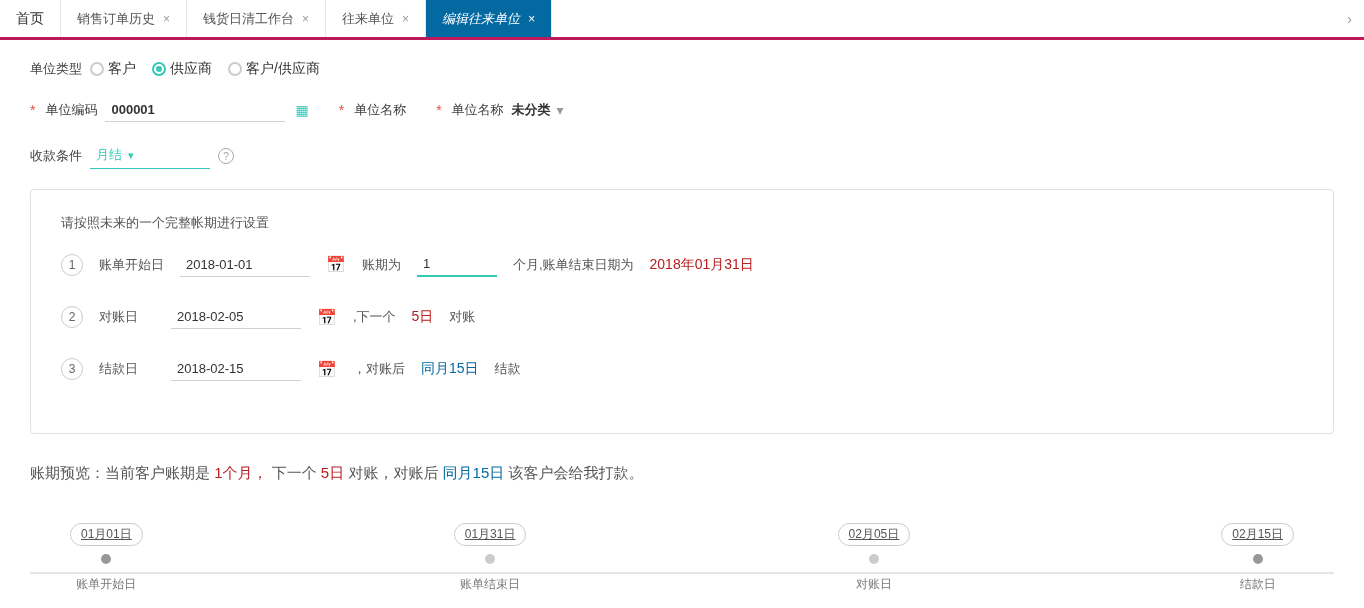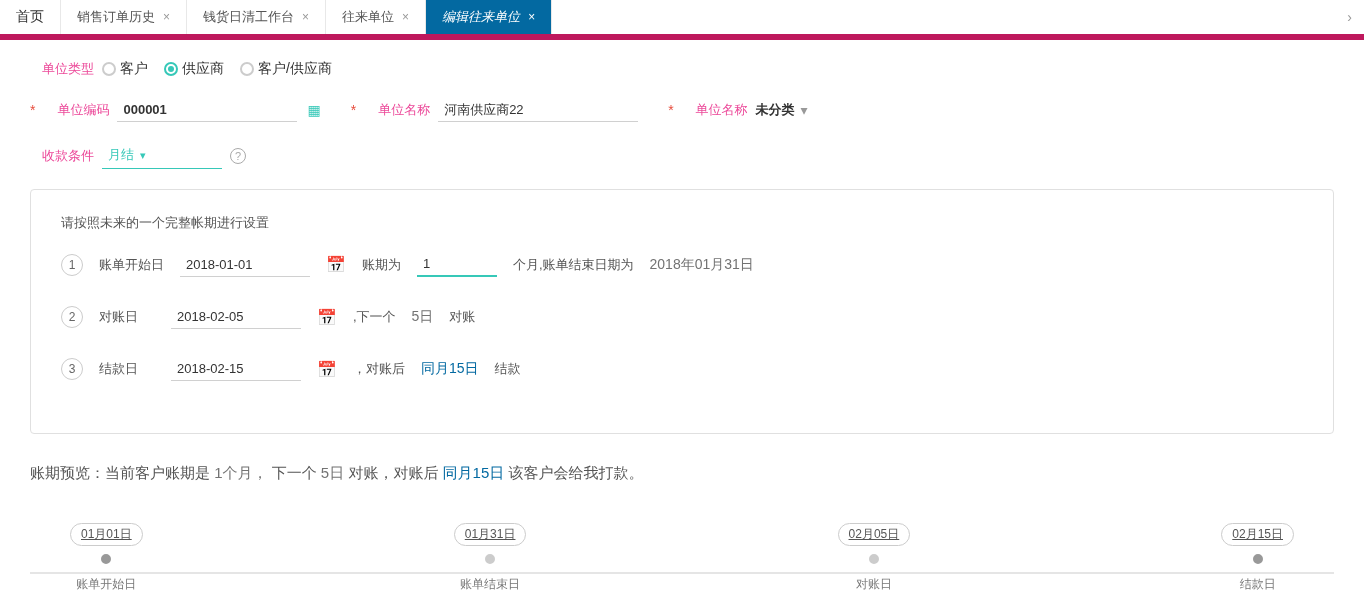"首页" .tab-bar { border-bottom: 6px solid #be185d -> 3px solid #be185d }
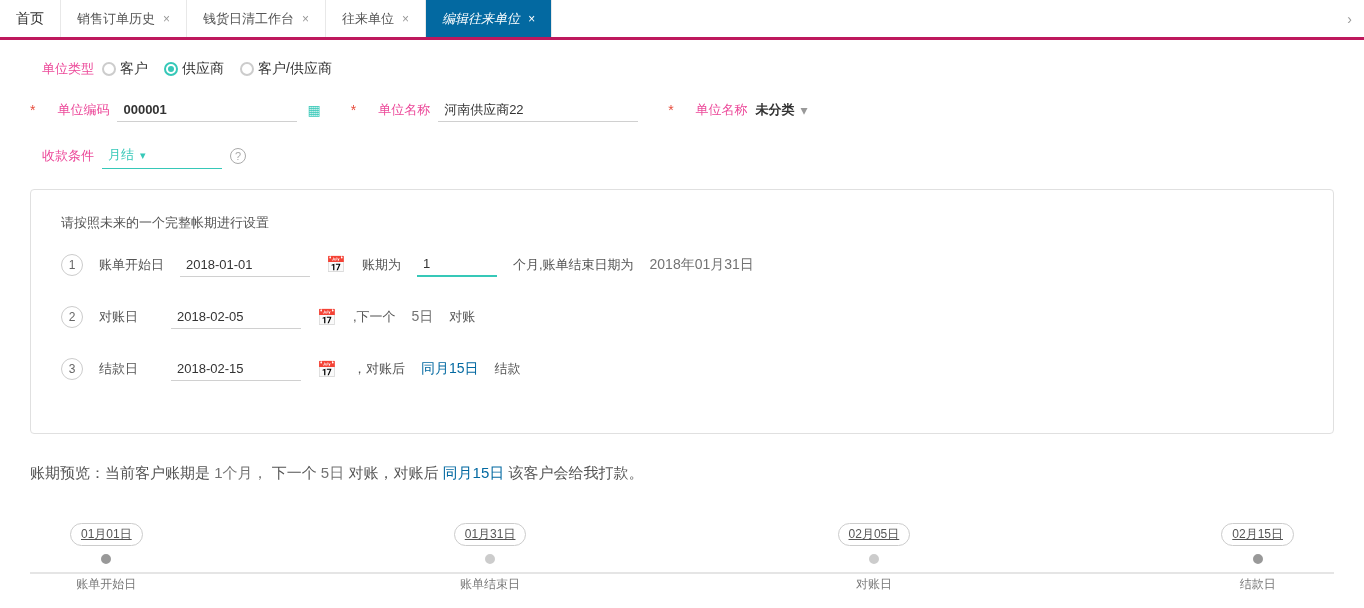"单位类型" .form-label { color: #ec4899 -> #404040; margin-left: 12px -> none }
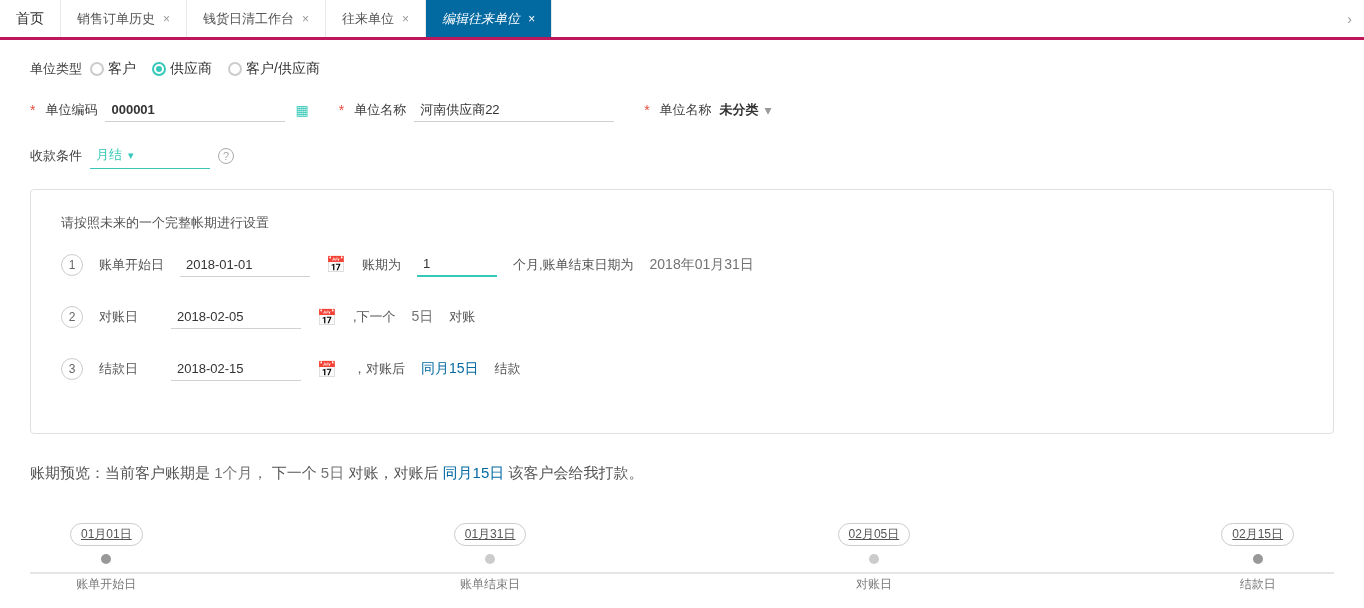"河南供应商22" input.input-field { html: <input> -> none }
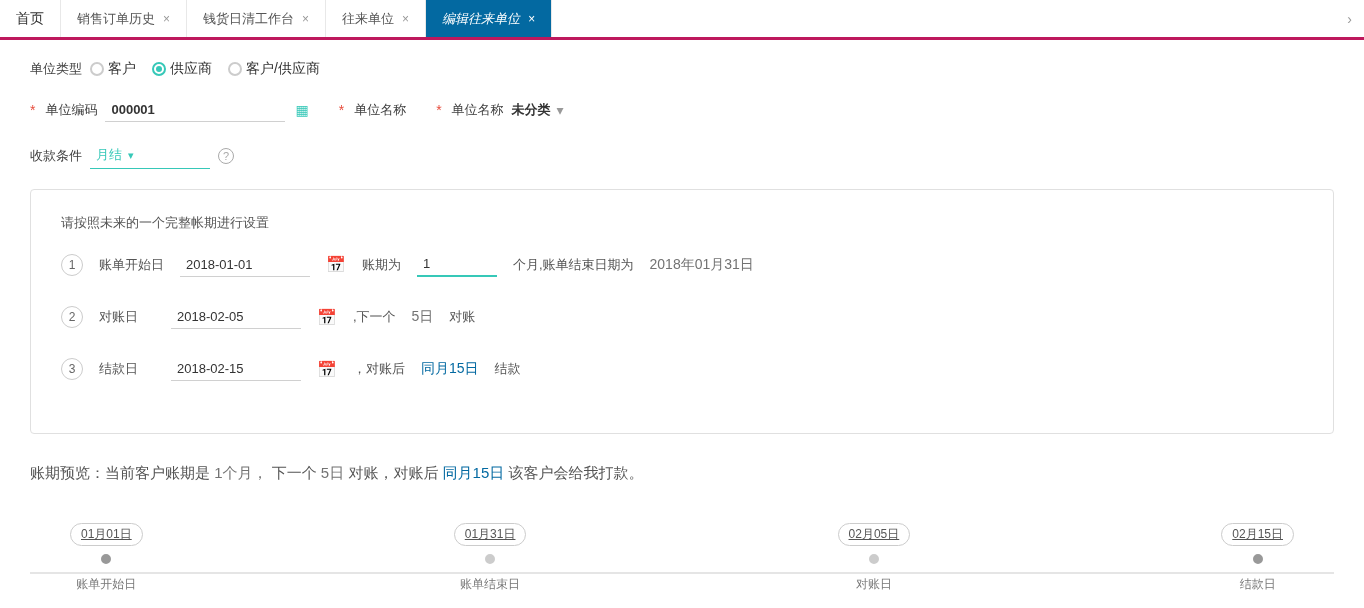"2018年01月31日" .highlight-orange { color: #737373 -> #b91c1c }
